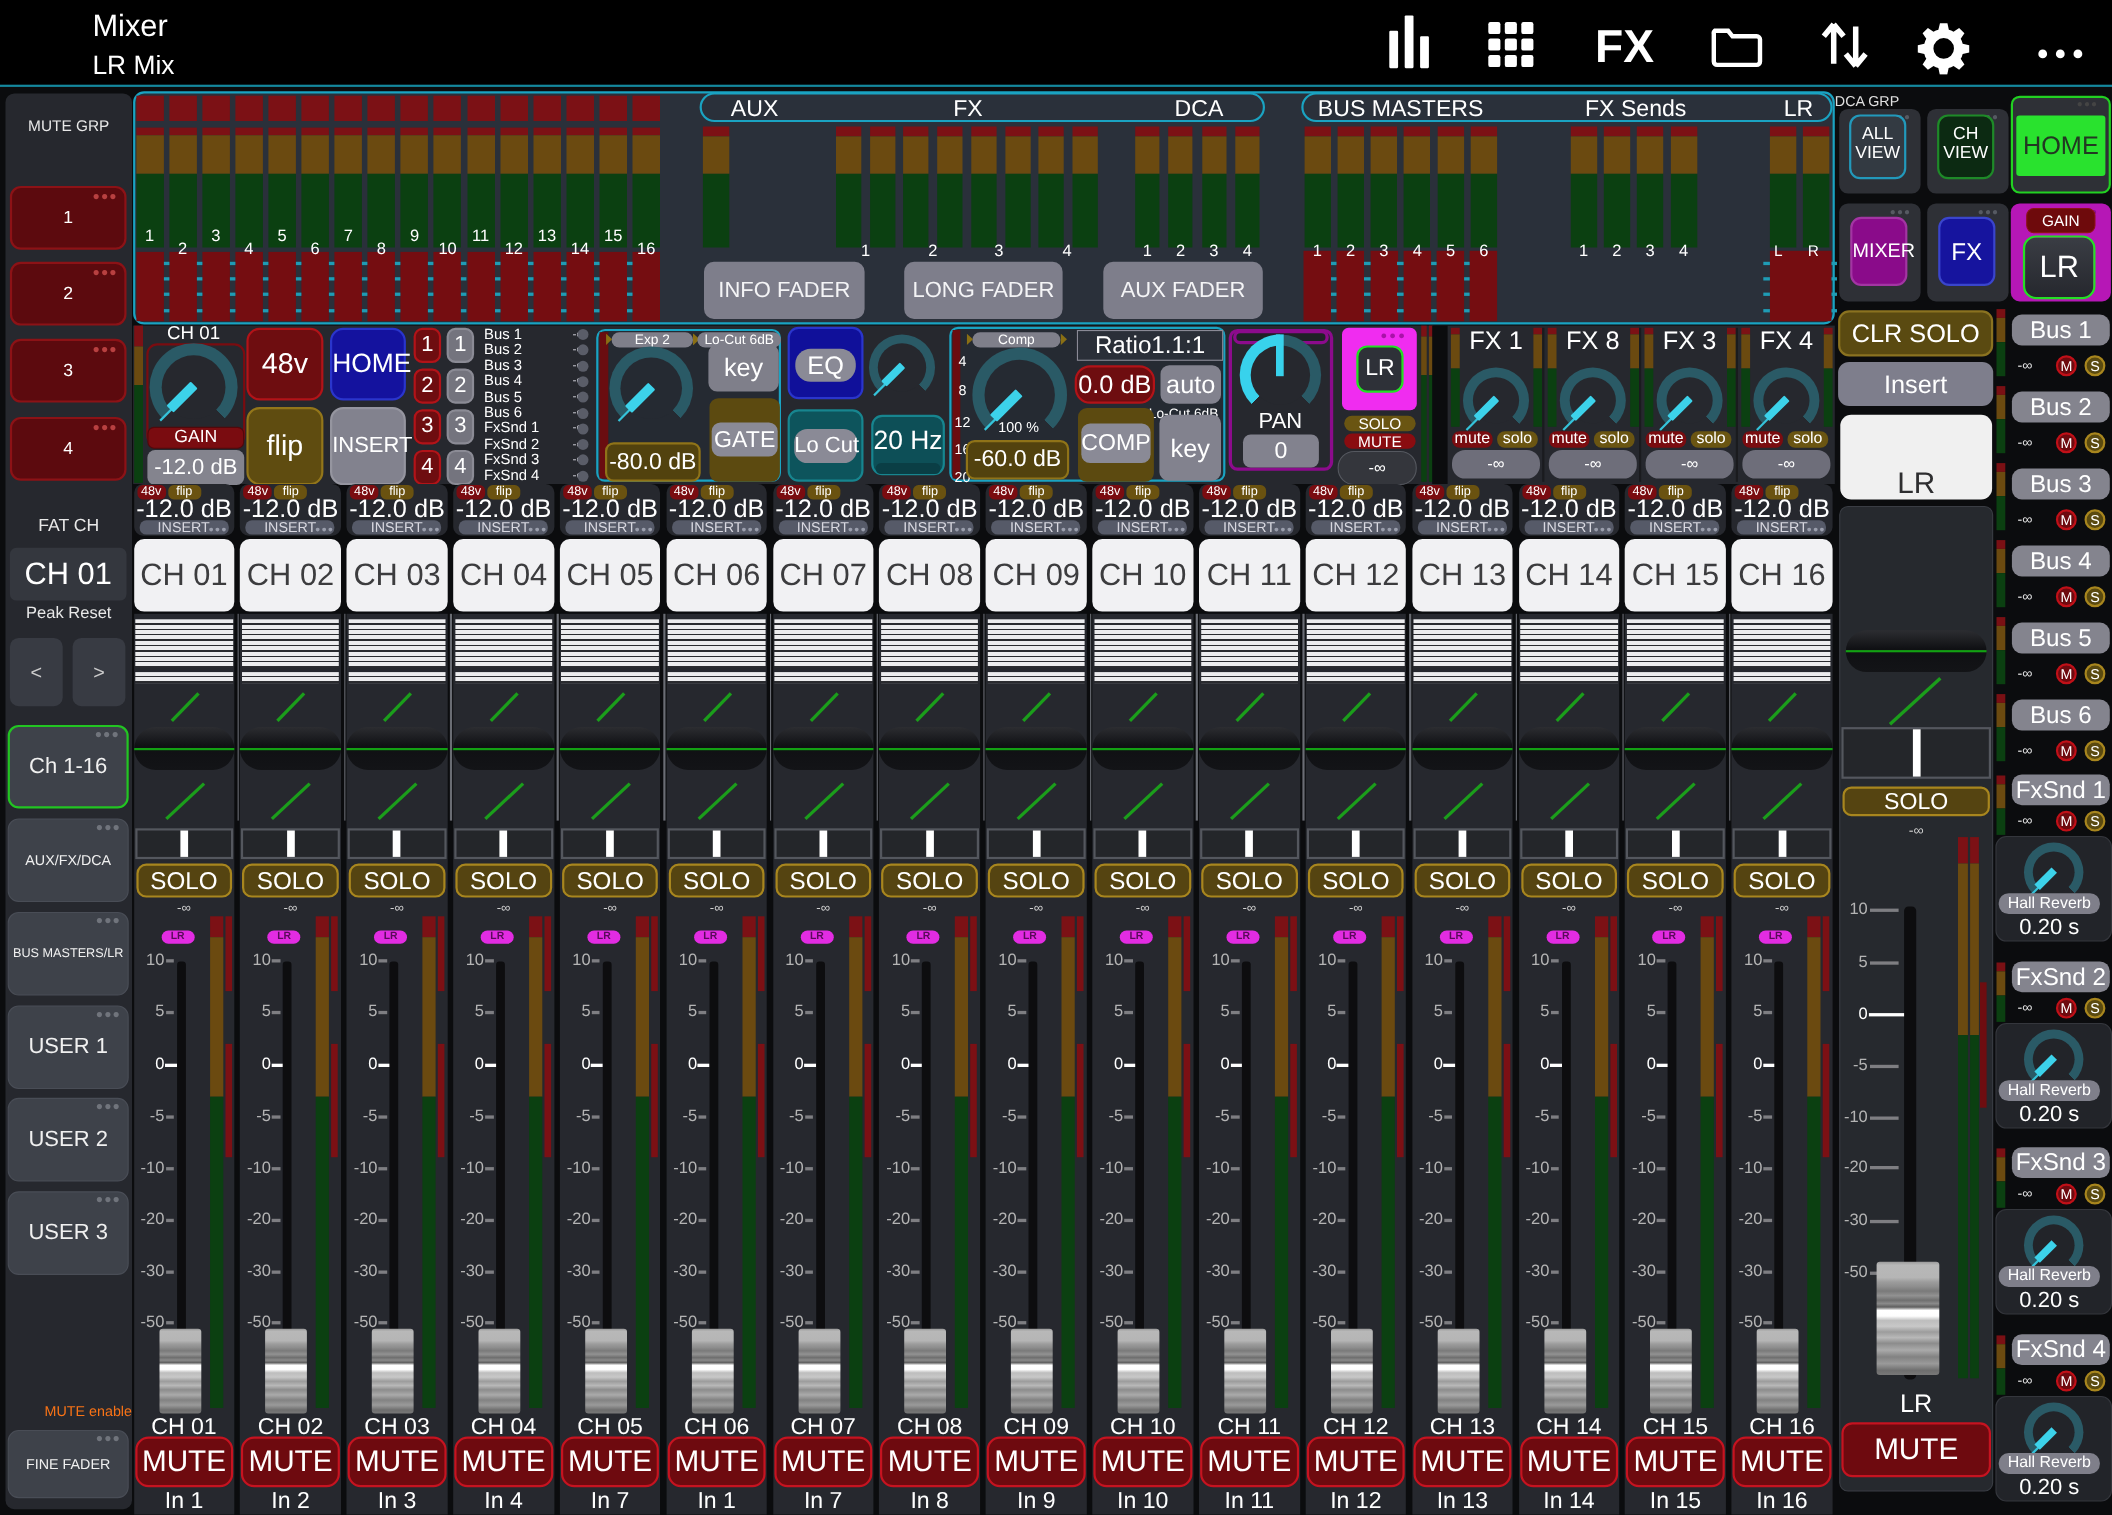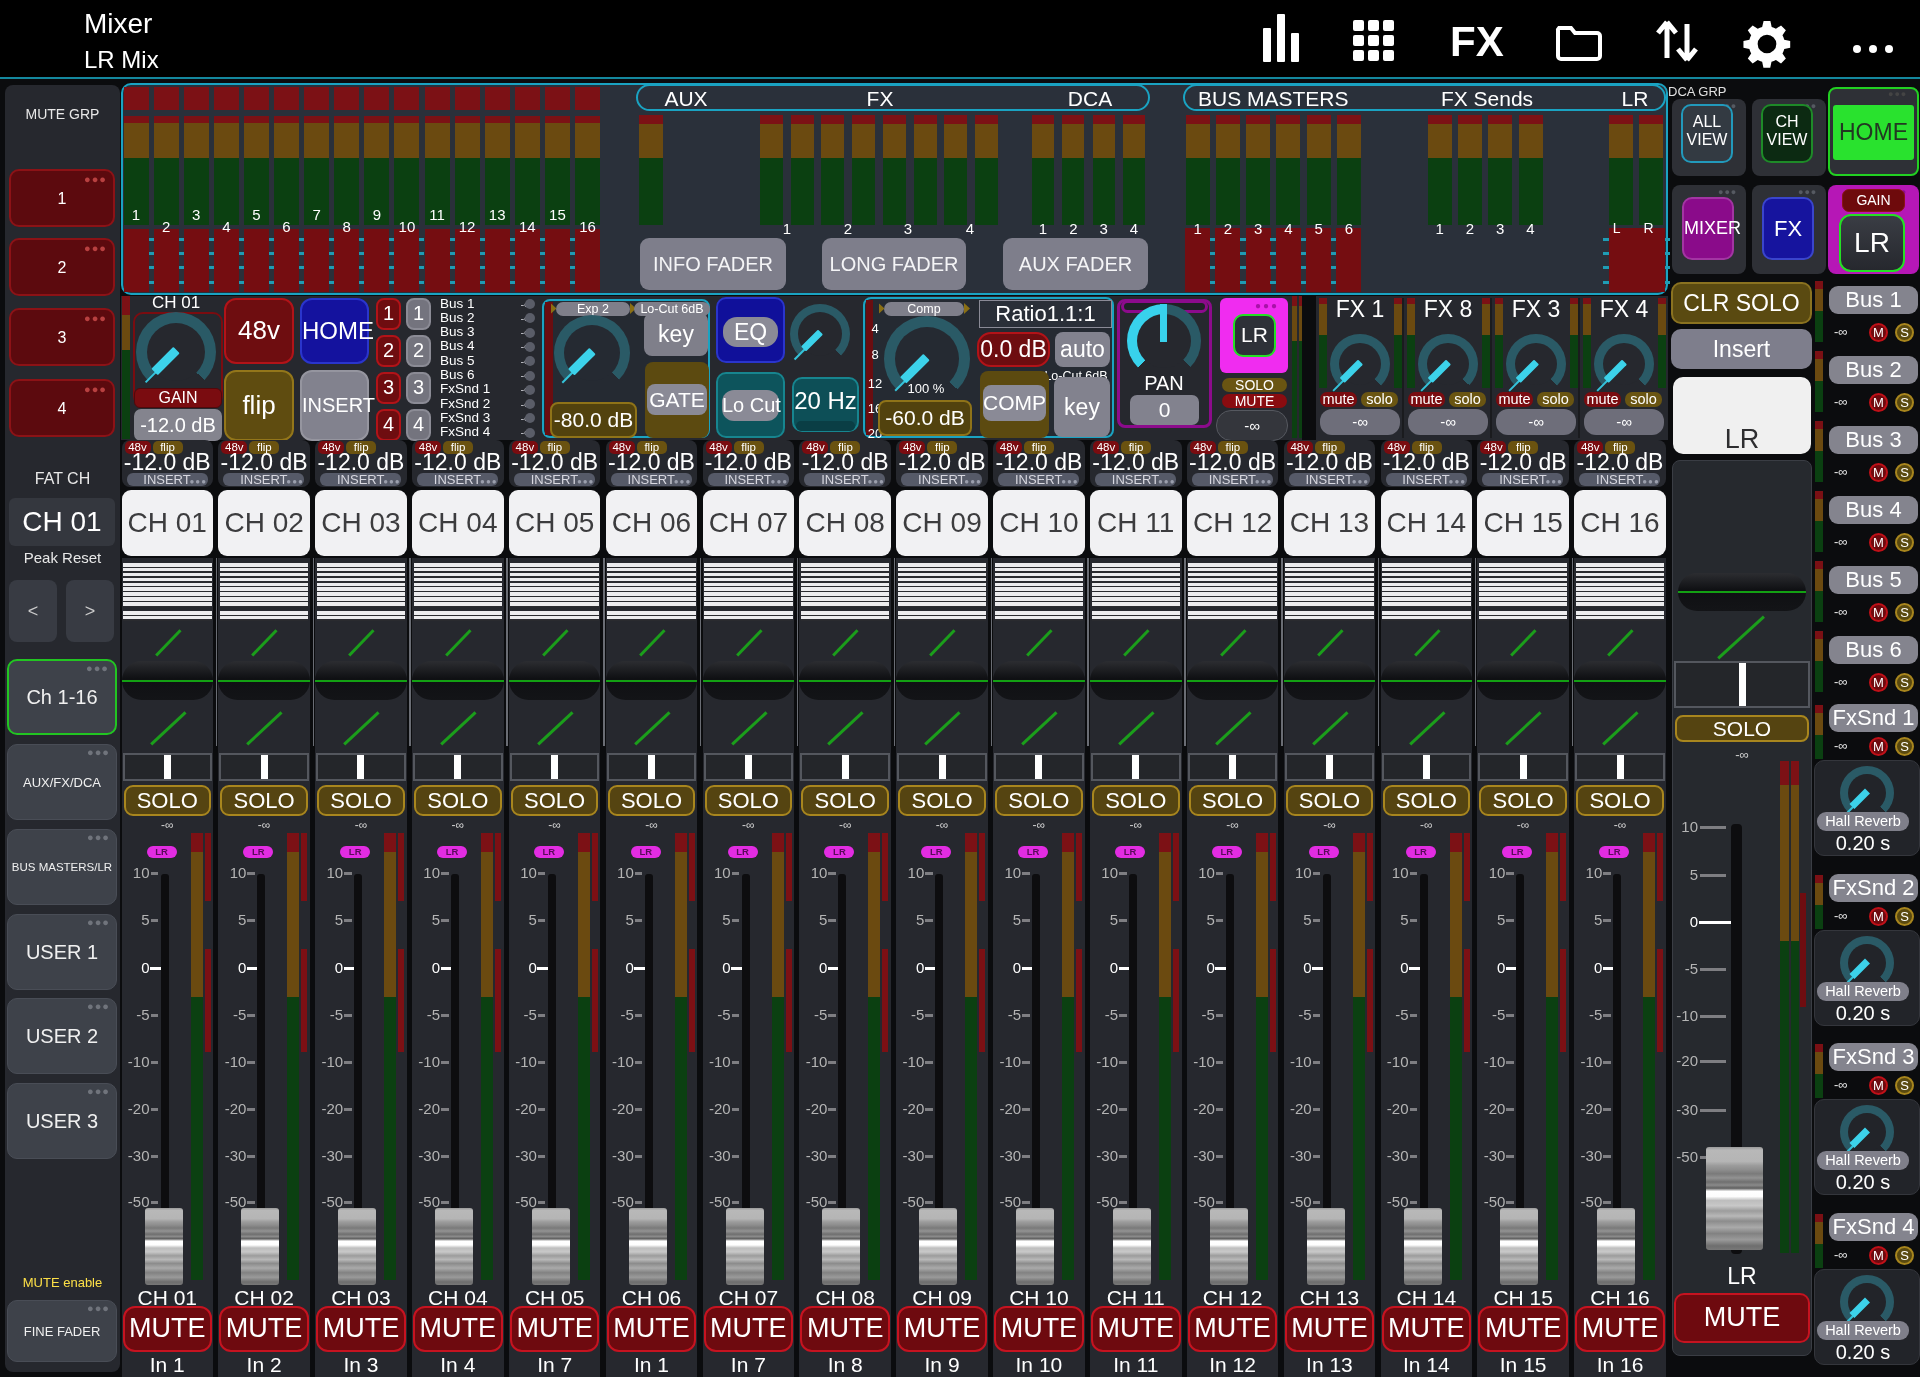"MUTE enable" div { color: #fde047 -> #f97316; text-align: center -> right }
